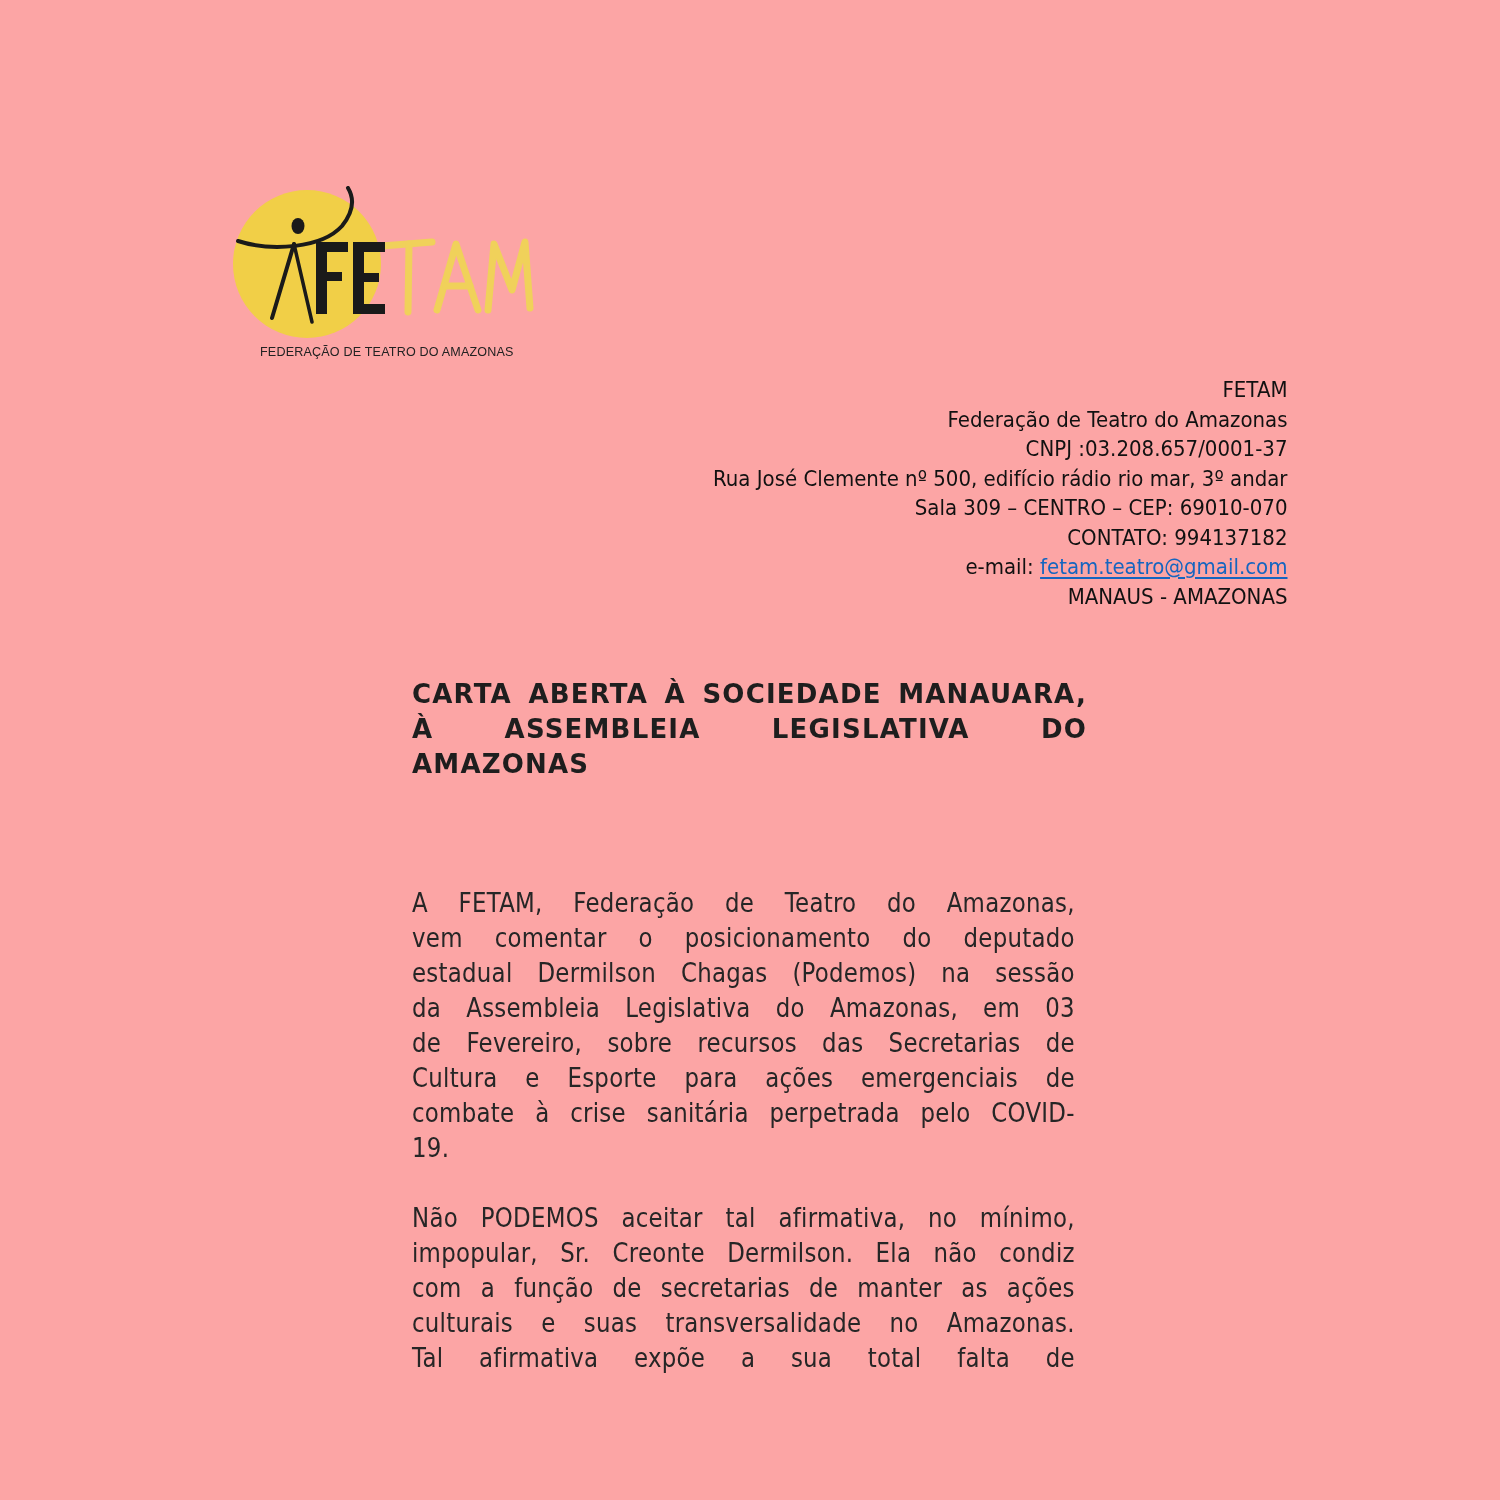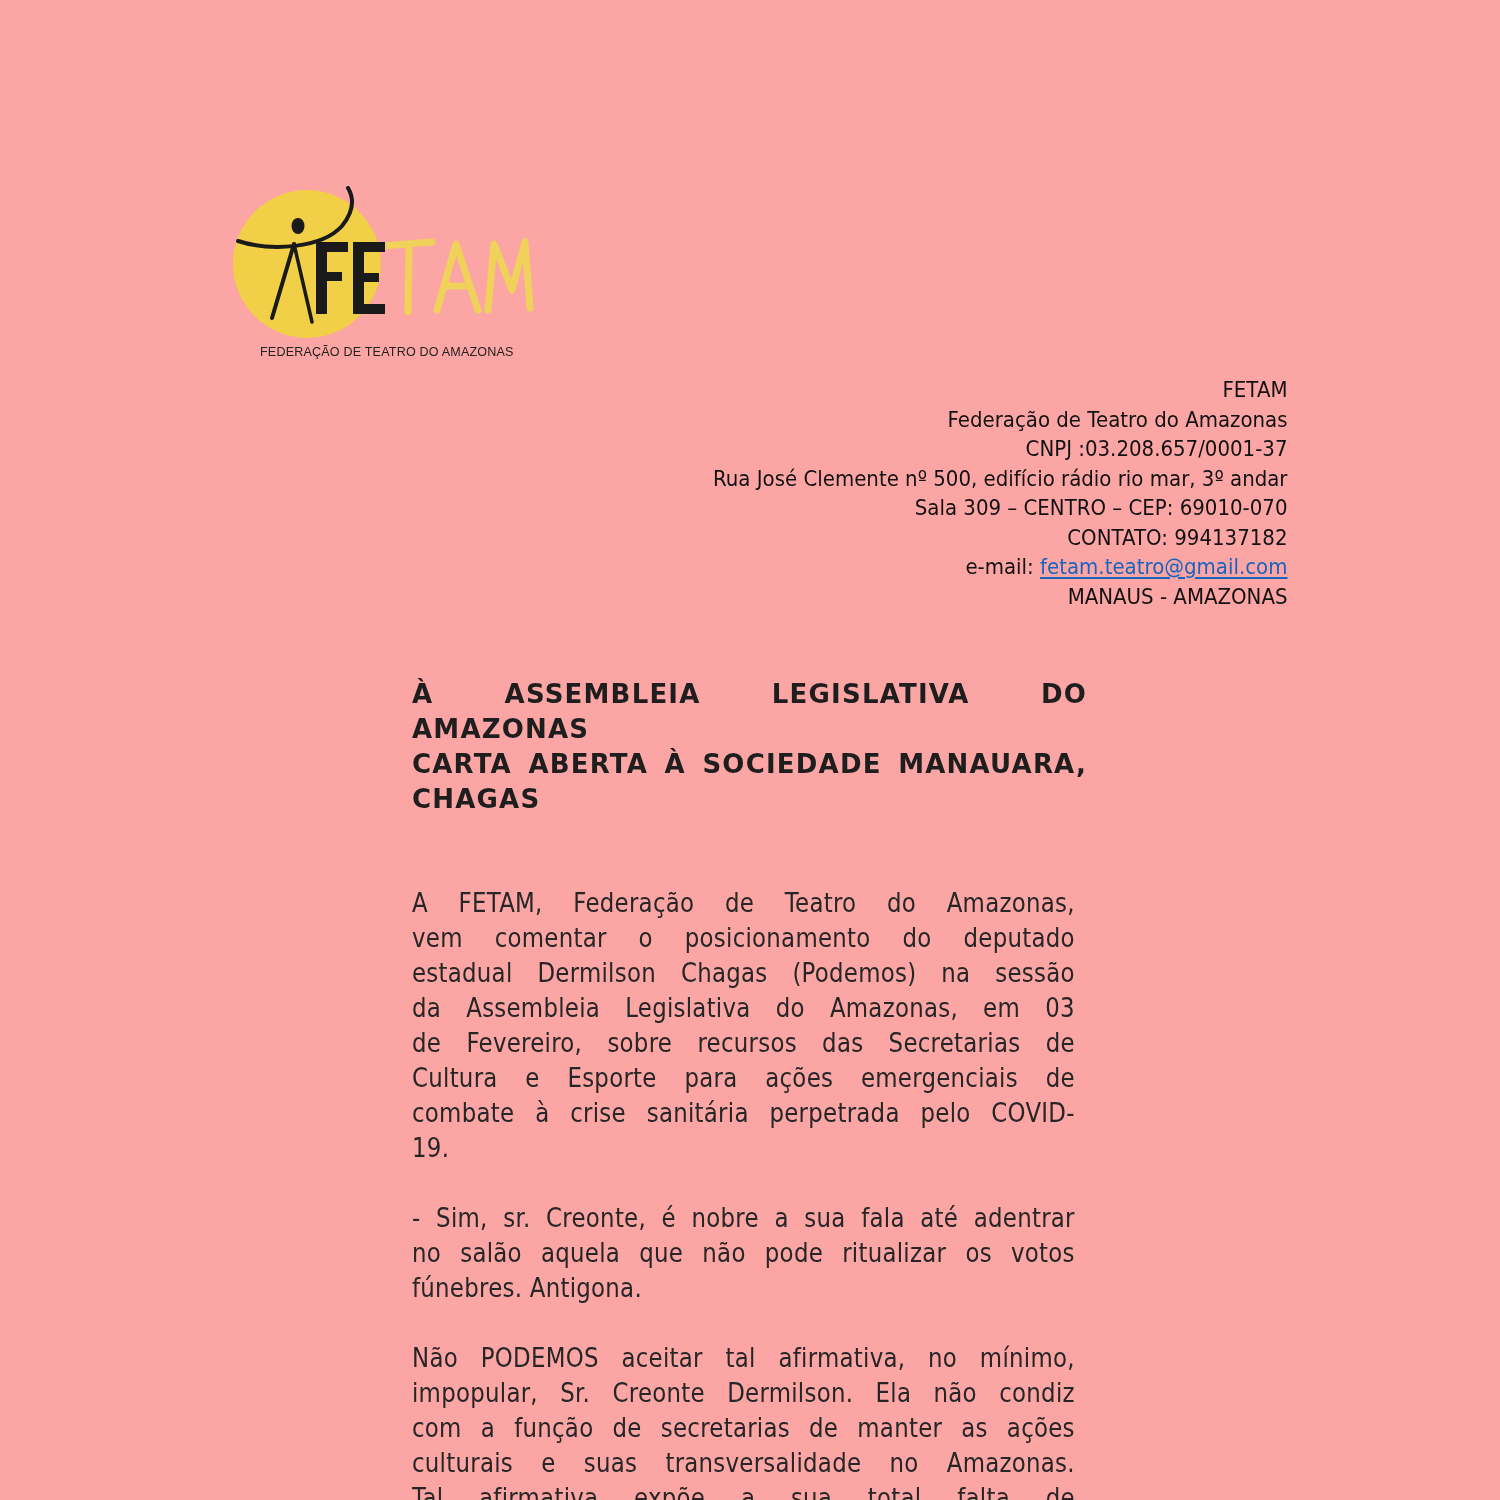"À ASSEMBLEIA LEGISLATIVA DO AMAZONAS" span.tline { order: before "CARTA ABERTA À SOCIEDADE MANAUARA," -> after "CARTA ABERTA À SOCIEDADE MANAUARA," }
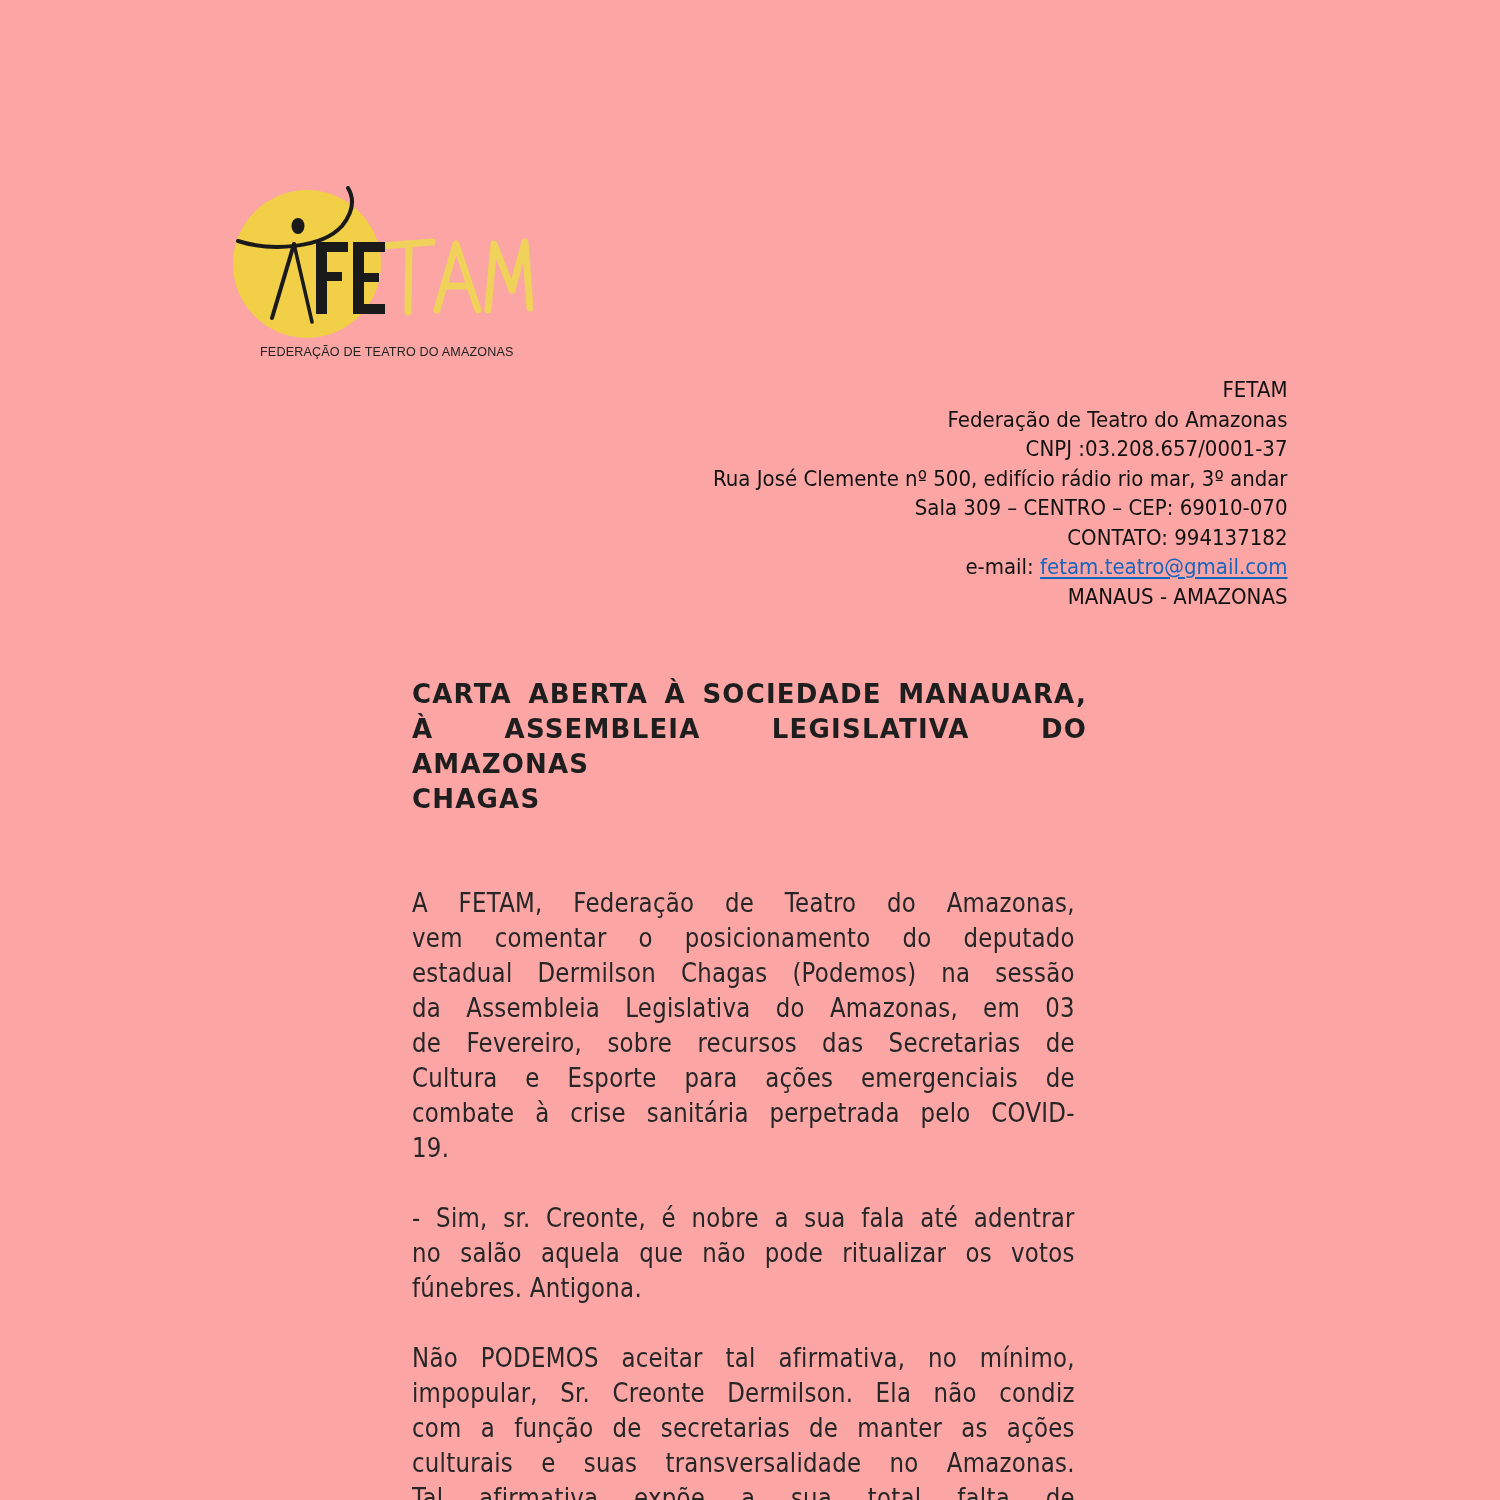"CHAGAS" span.tline { html: <span>CHAGAS</span> -> none }
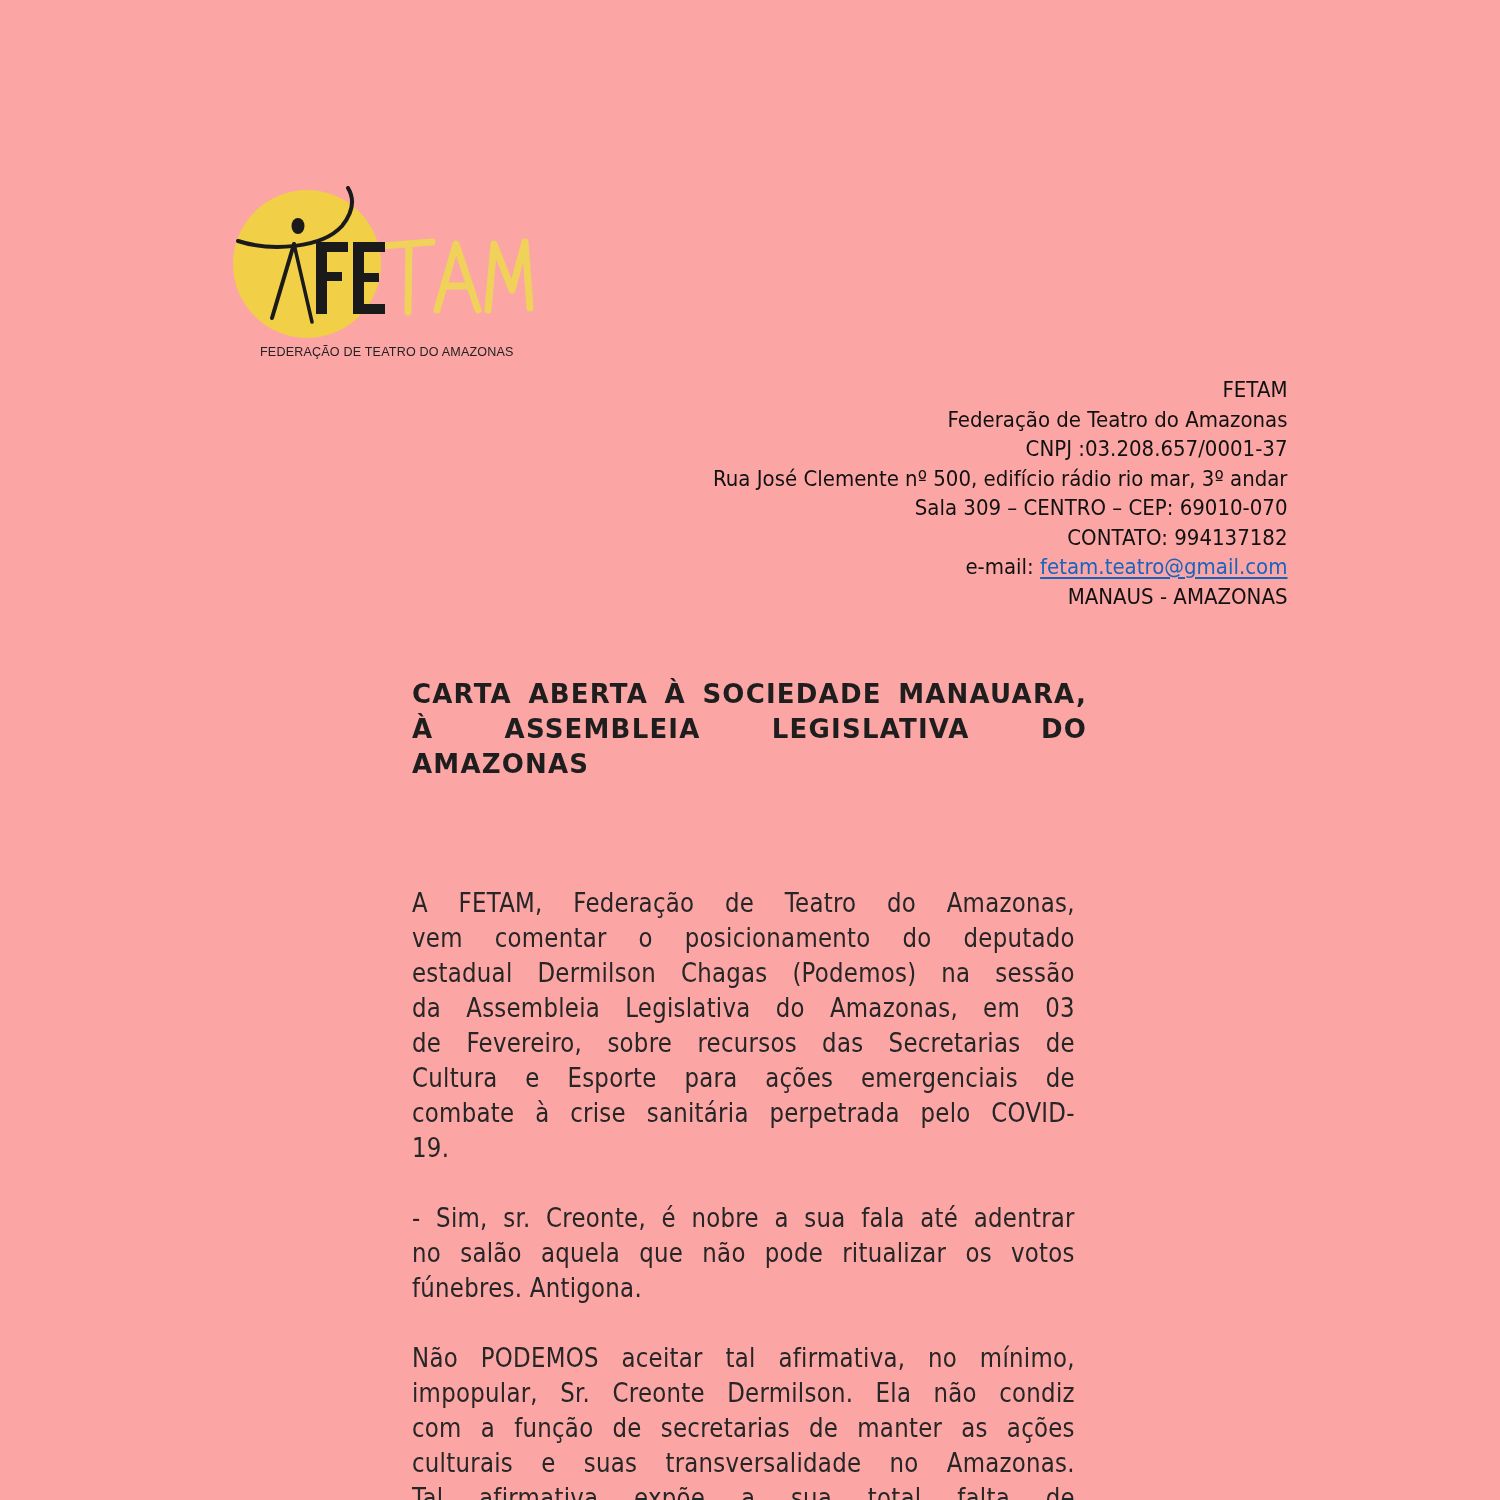"- Sim, sr. Creonte, é" div.para { html: <div> <span>- Sim, sr. Creonte, é nobre a sua fala até adentrar</span> <span>no salão aquela que não pode ritualizar os votos</span> <span>fúnebres. Antigona.</span> </div> -> none }
